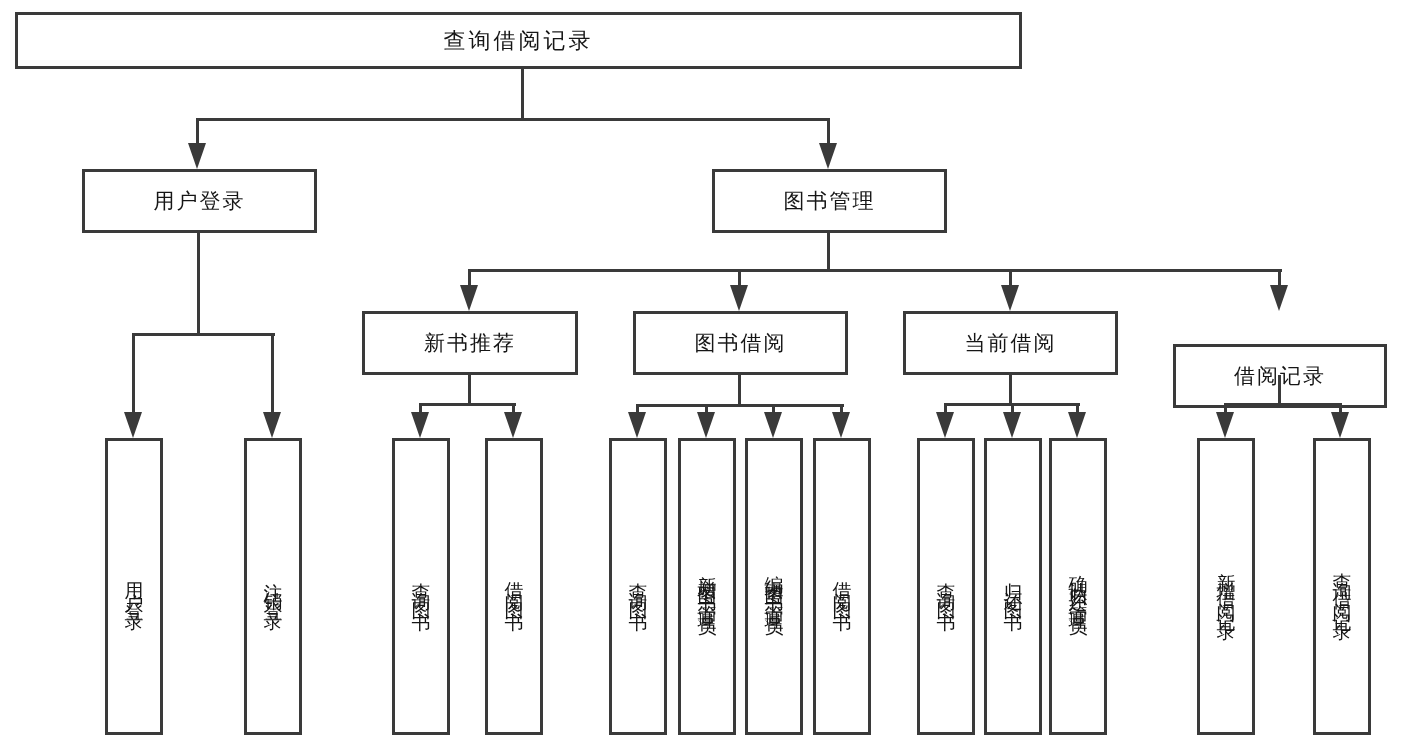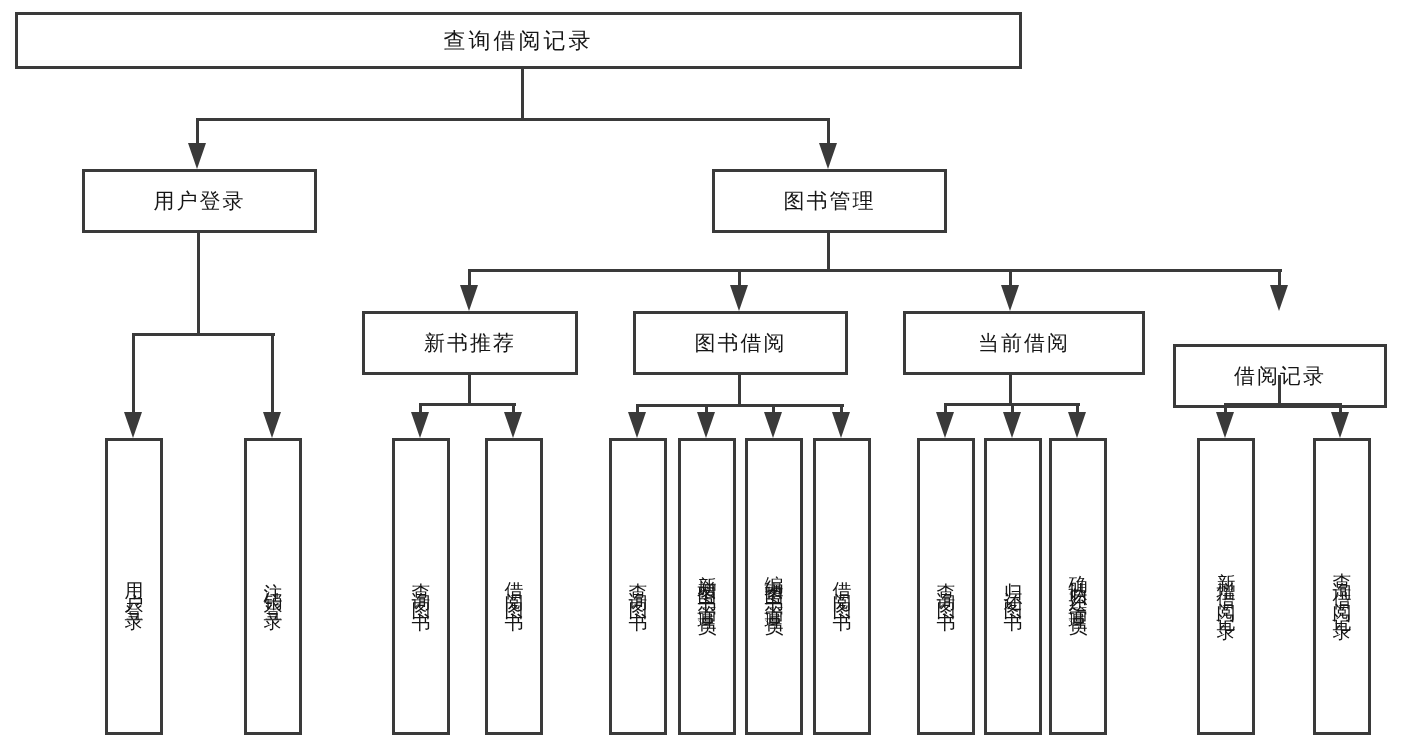"当前借阅" div.box { width: 242px -> 215px }
